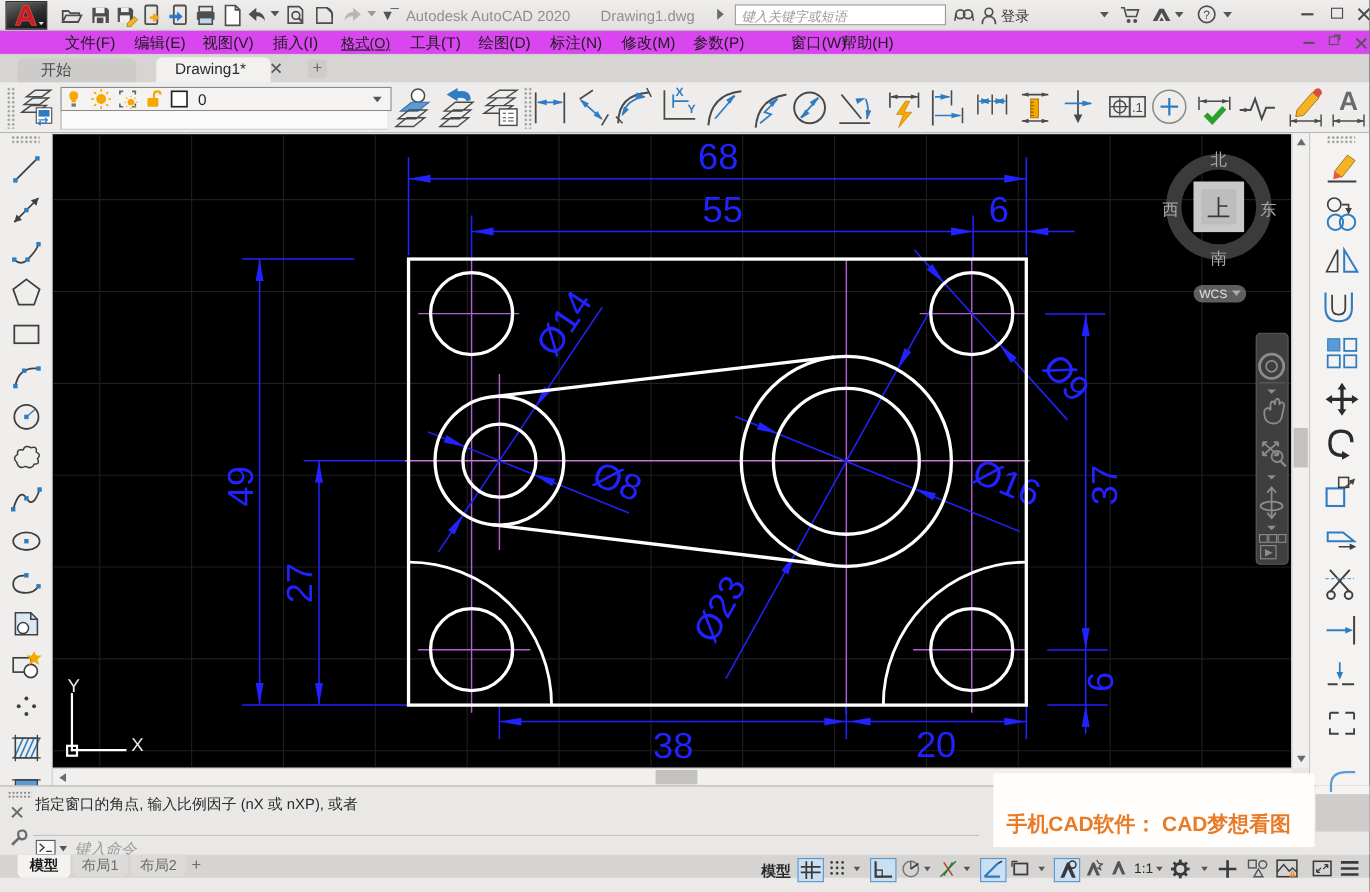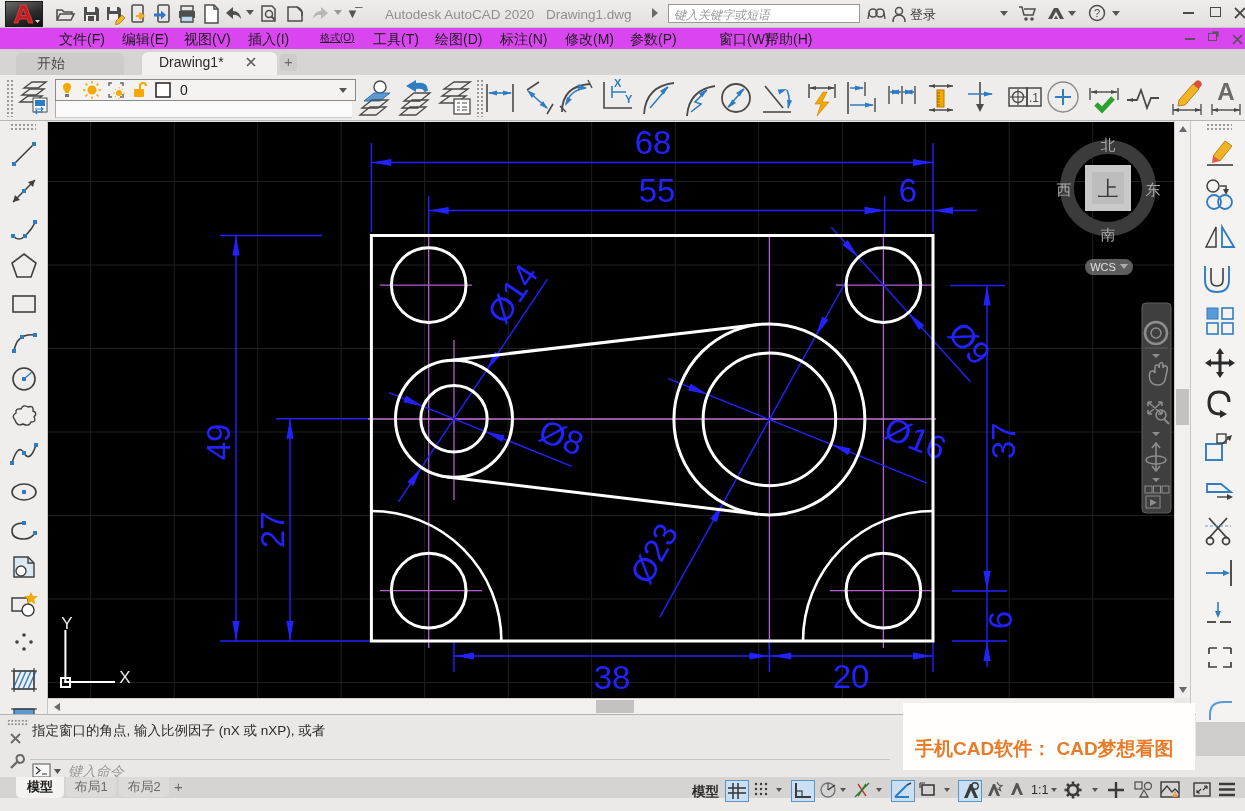"Autodesk AutoCAD 2020" div.abs { left: 385px -> 369px }
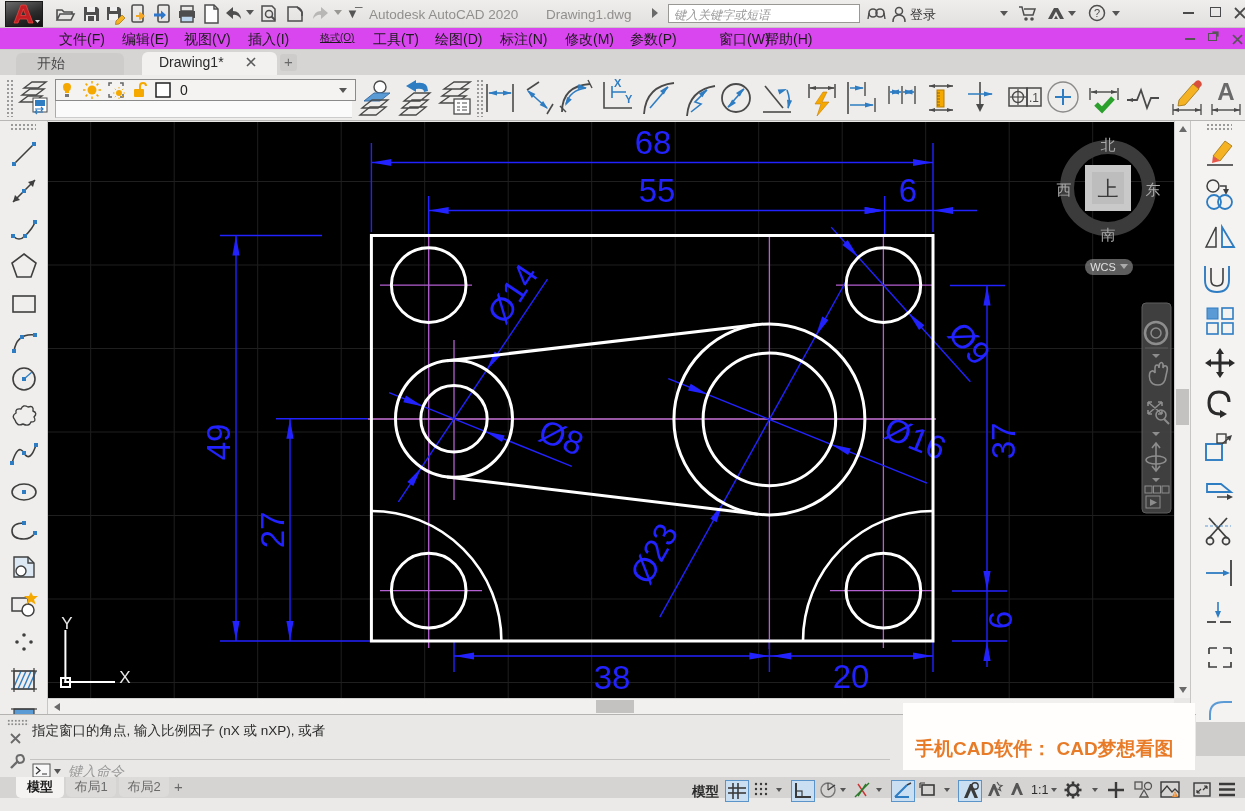"格式(O)" div.abs { font-size: 10px -> 13px; left: 320px -> 310px }
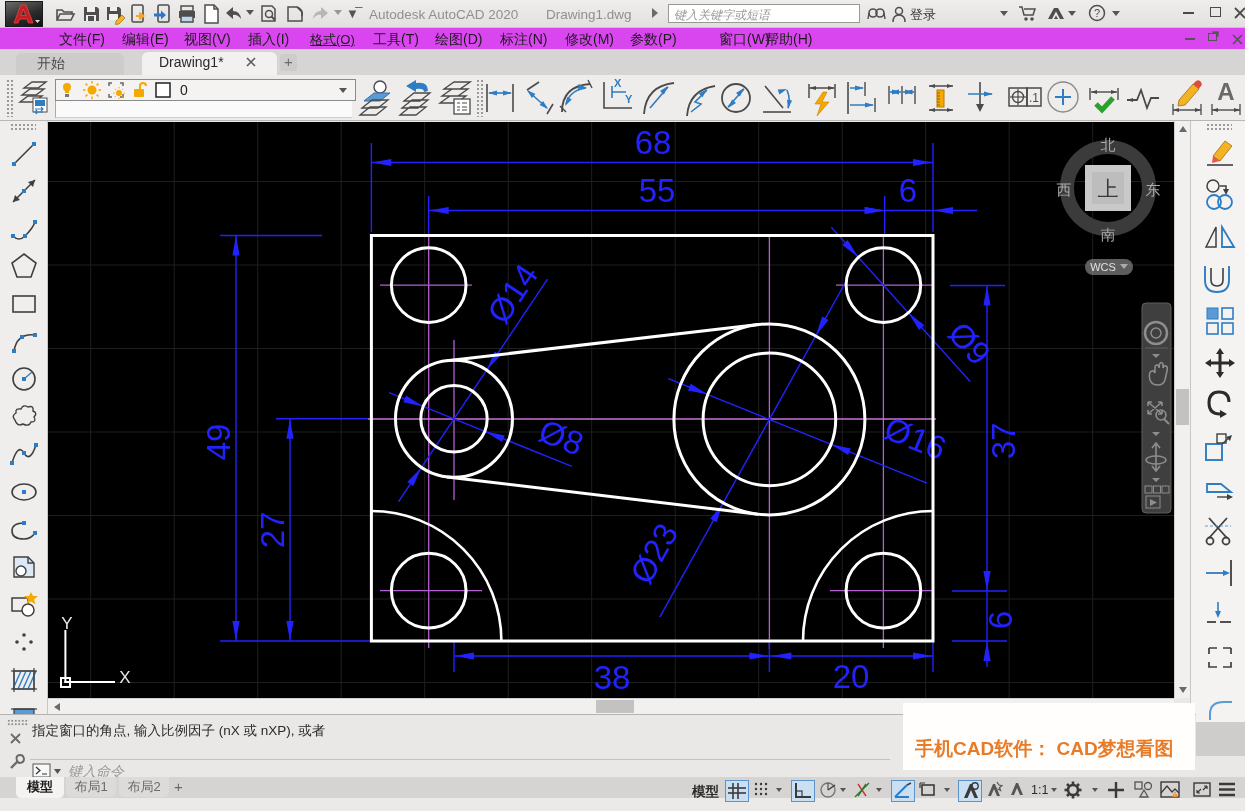"Drawing1*" div.abs { width: 135px -> 104px }
